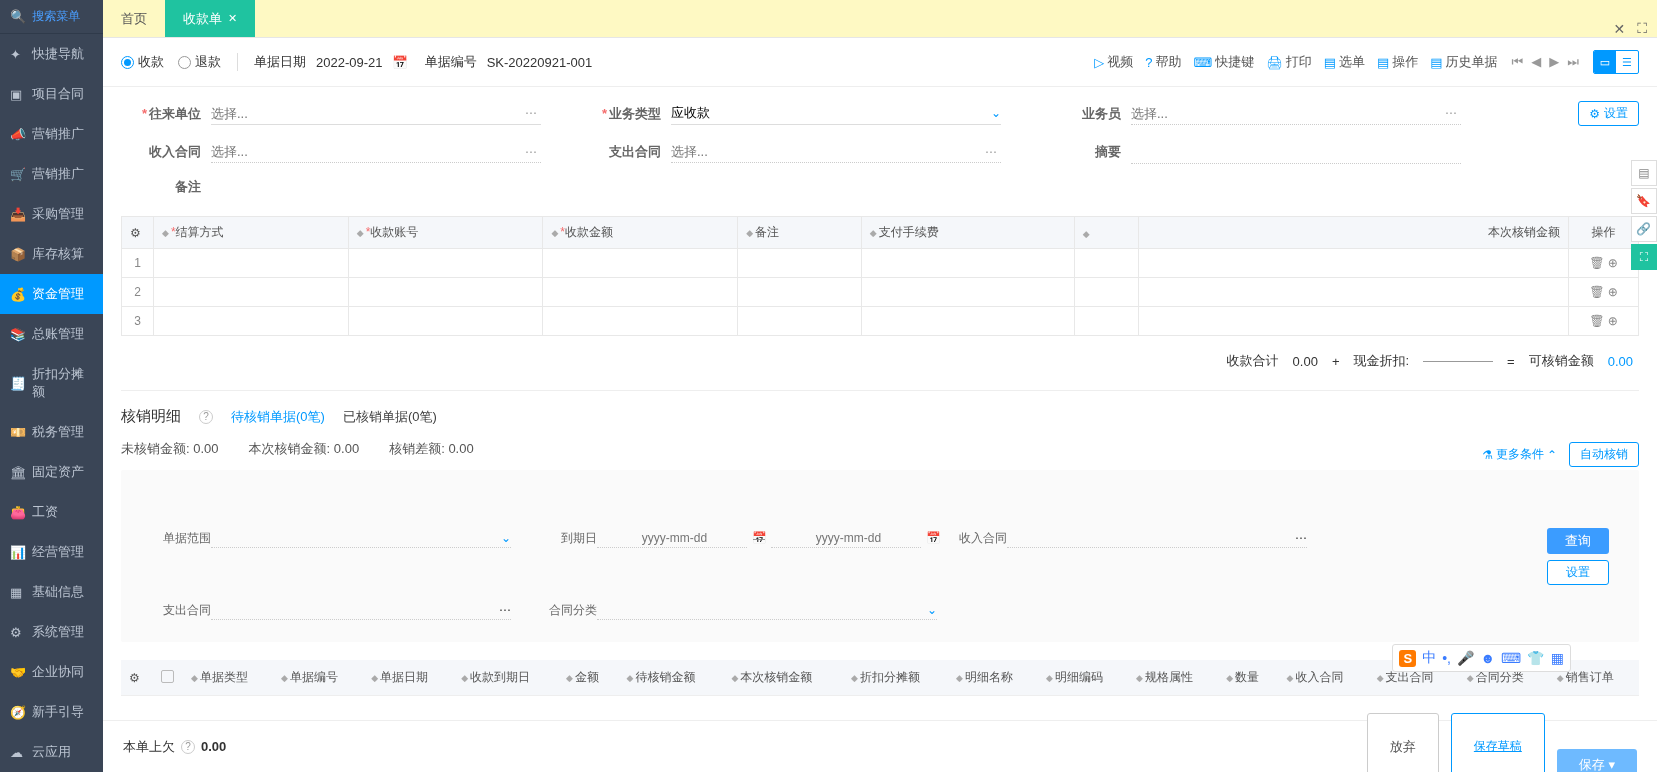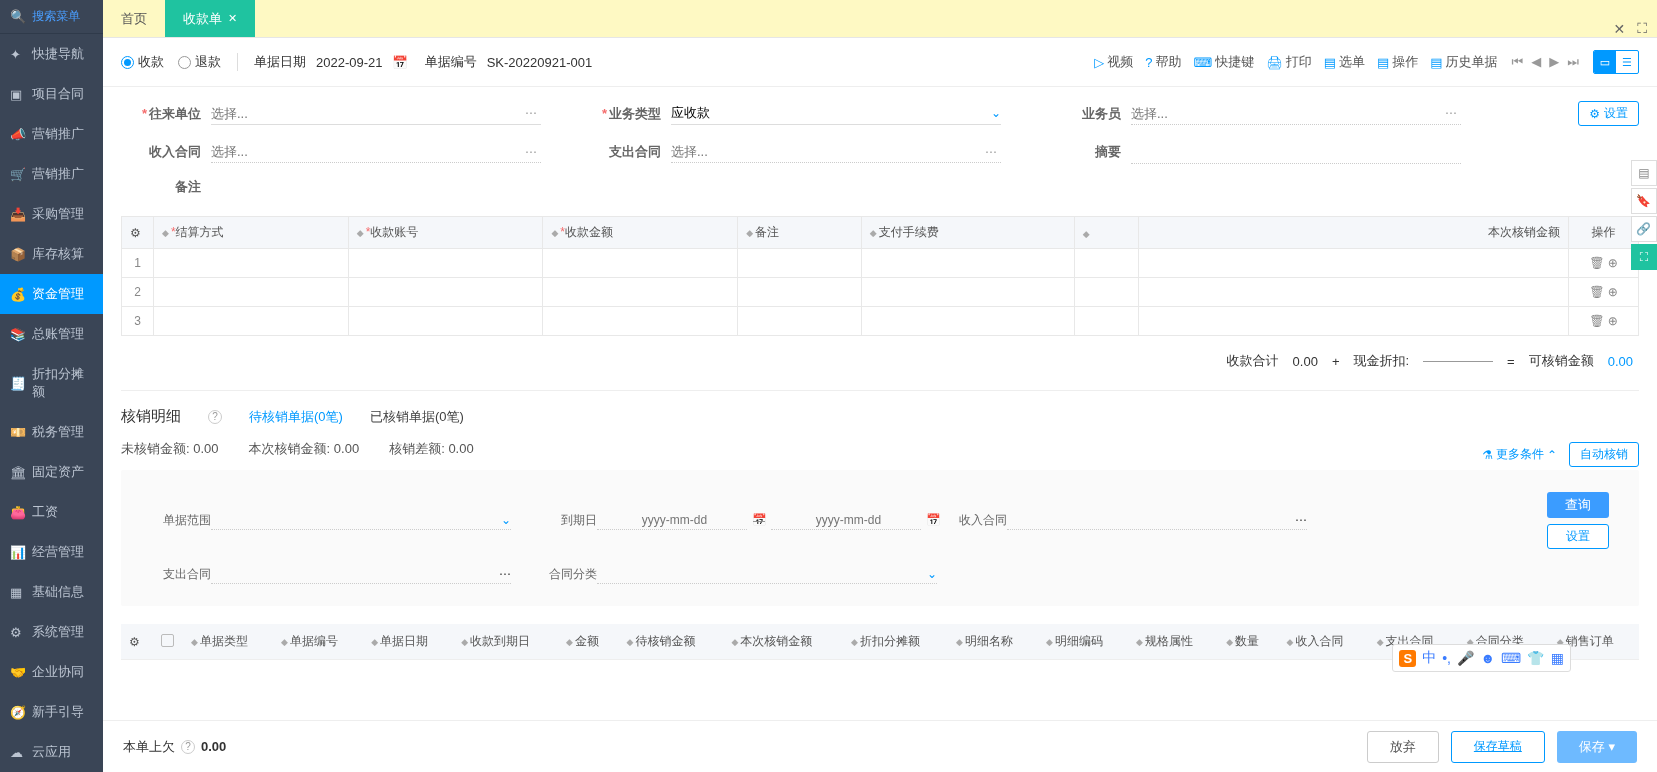"核销明细" .section-head { gap: 27px -> 18px }
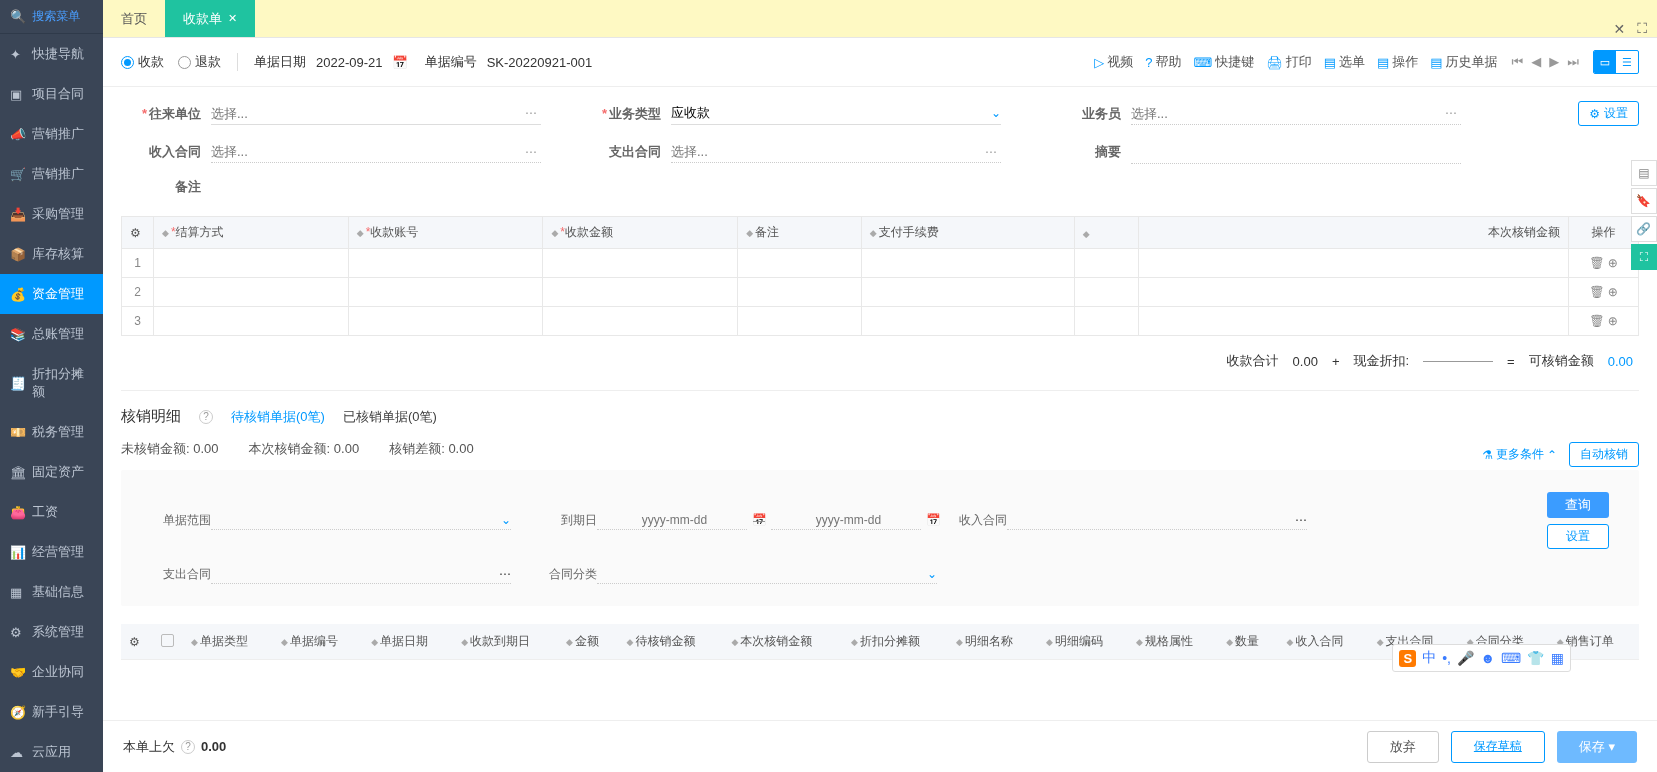"查询" .btn-primary { margin-top: none -> 36px }
